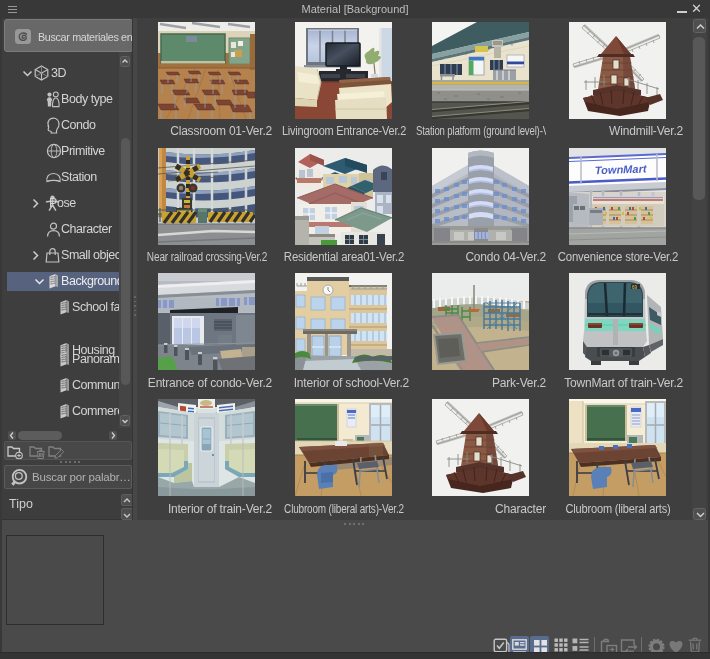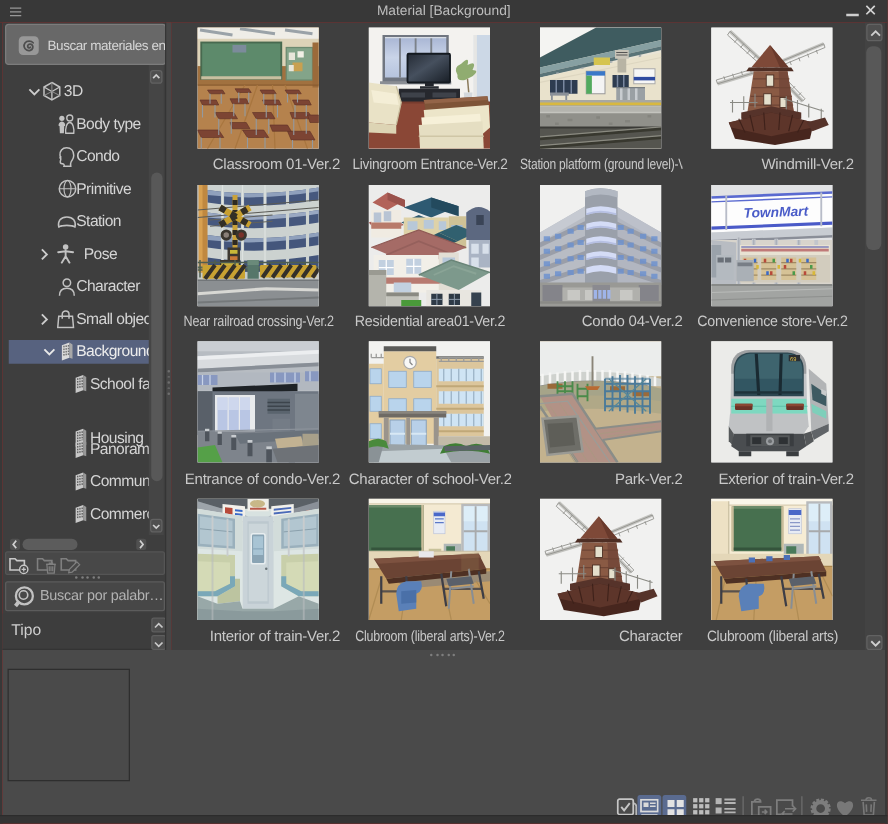"Pose" span.txt { left: 65px -> 47px }
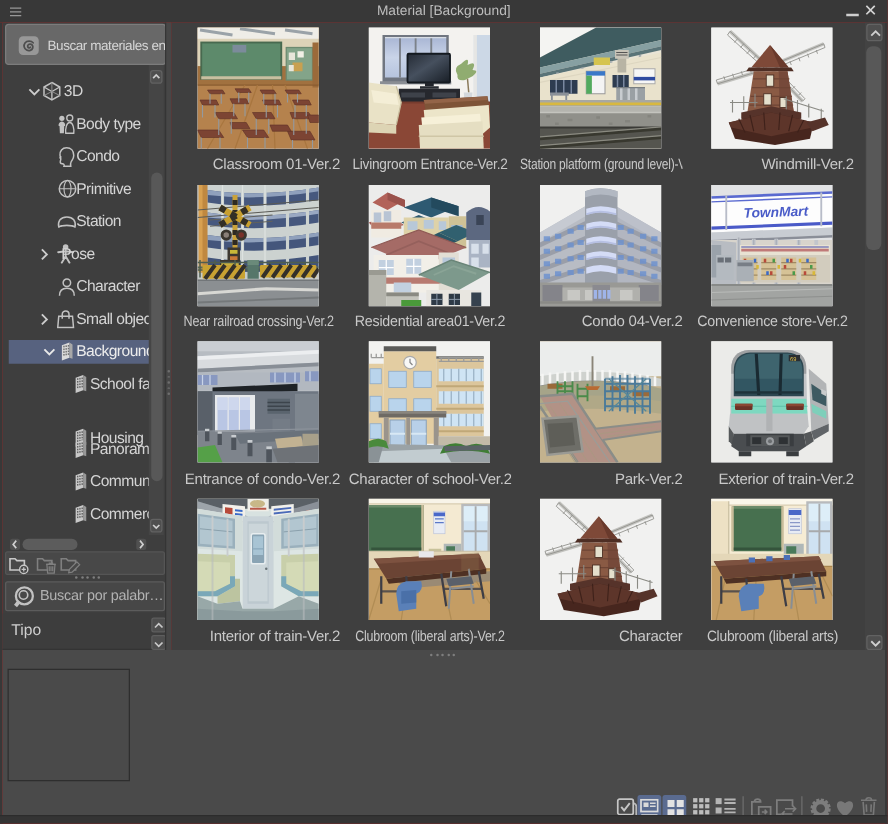"Character of school-Ver.2" div.clabel { text: Character -> Interior }
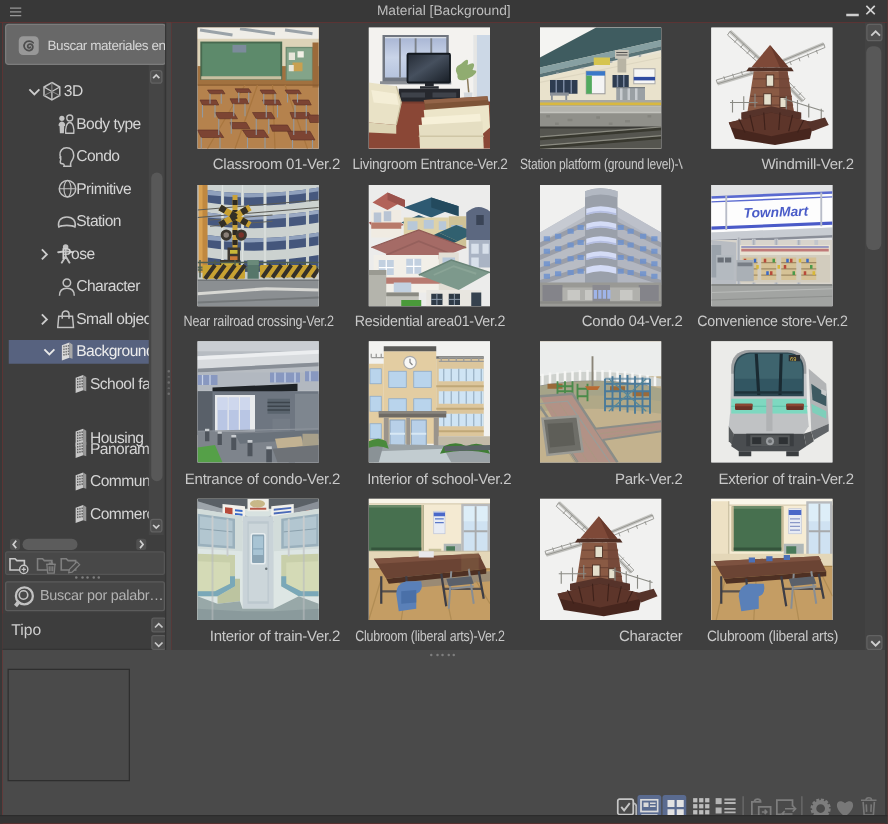"Exterior of train-Ver.2" div.clabel { text: Exterior -> TownMart }
